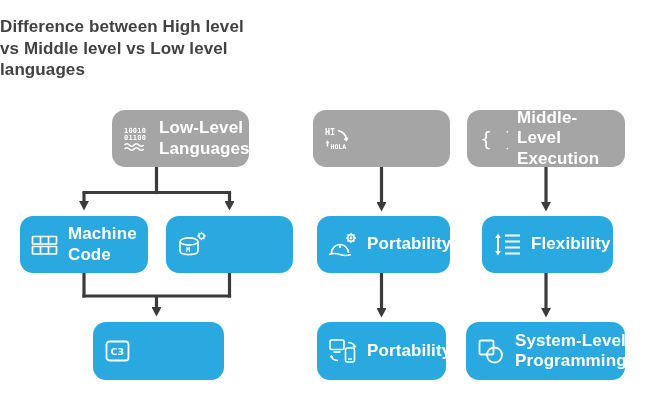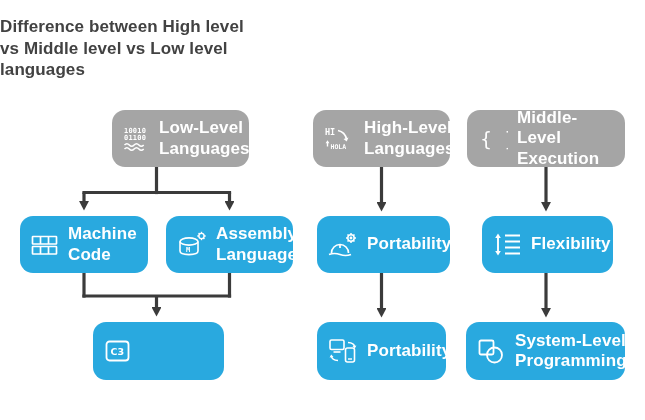"High-Level Languages" span.label { html: <span>High-Level Languages</span> -> none }
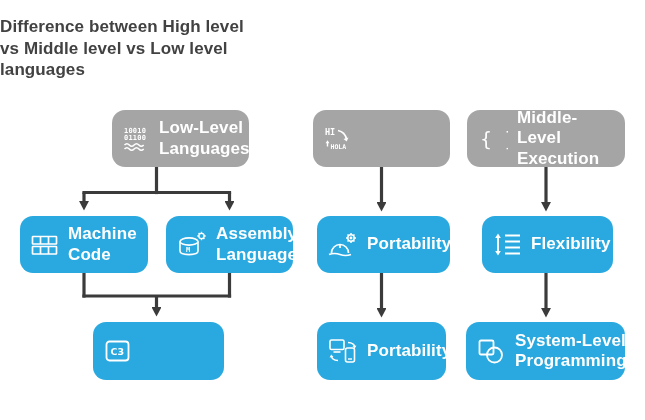"Assembly Language" span.label { html: <span>Assembly Language</span> -> none }
